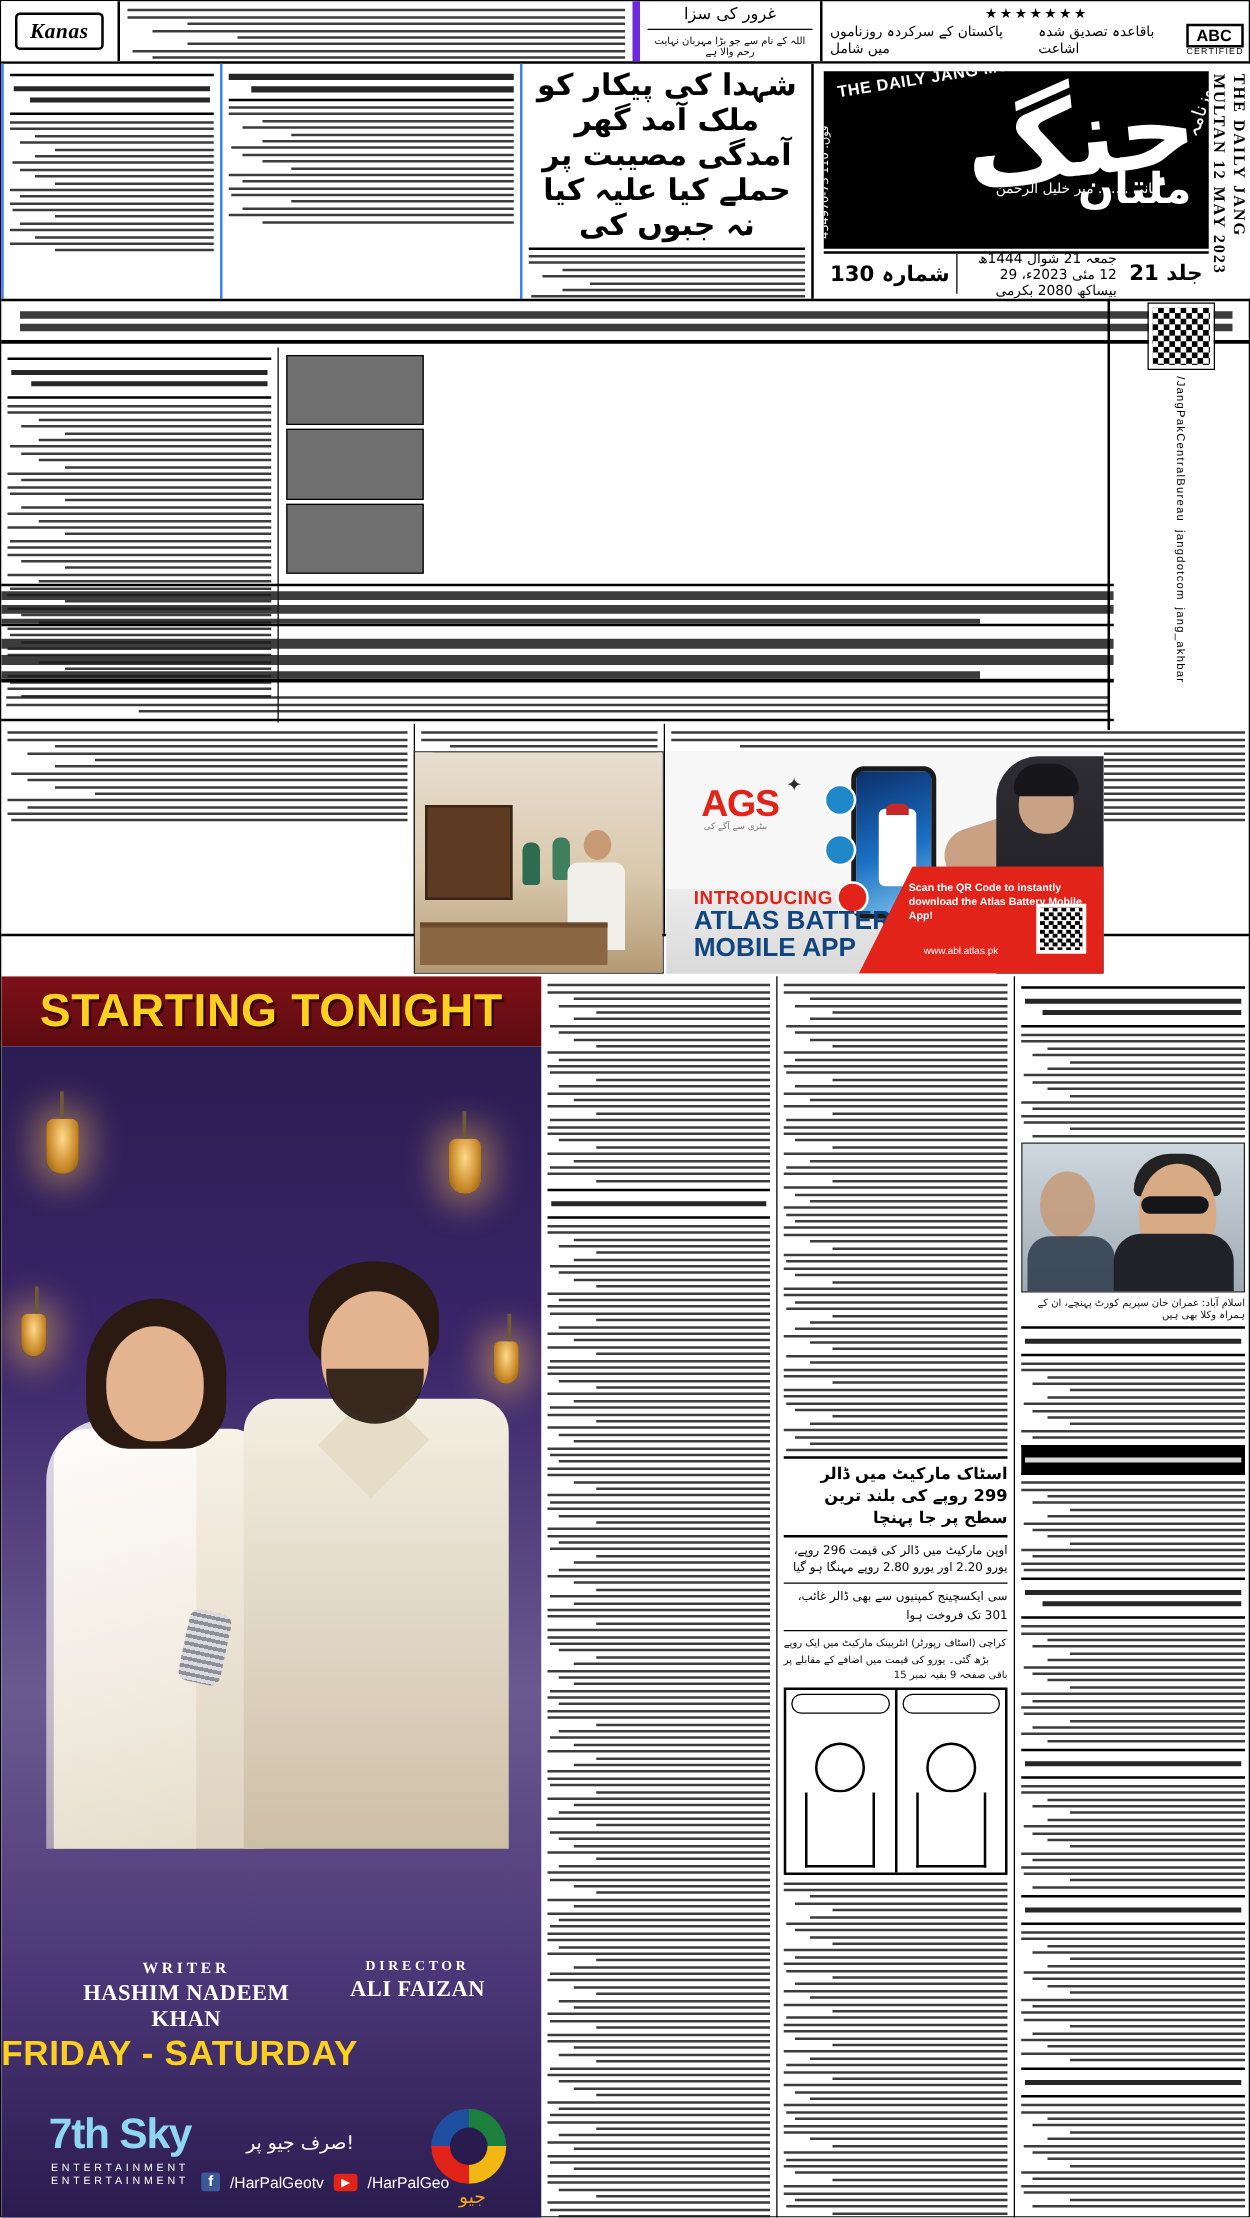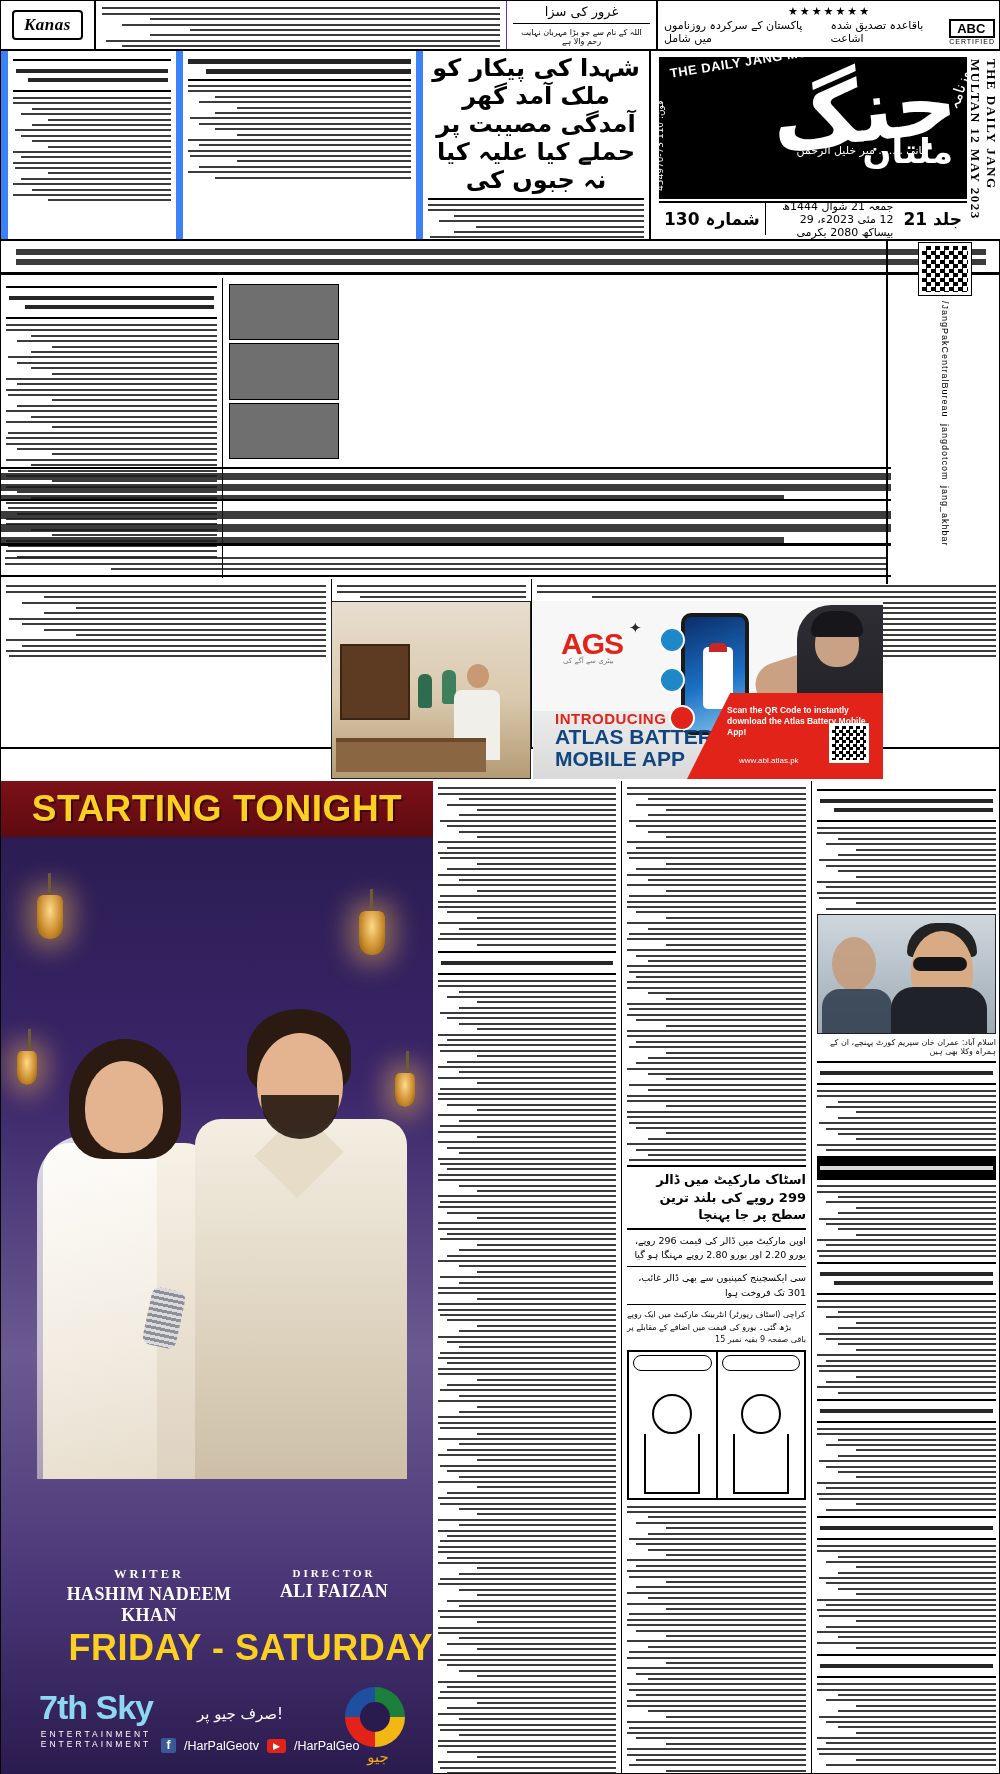"غرور کی سزا" div.strip-urdu { border-left: 1px solid #6d28d9 -> 6px solid #6d28d9 }
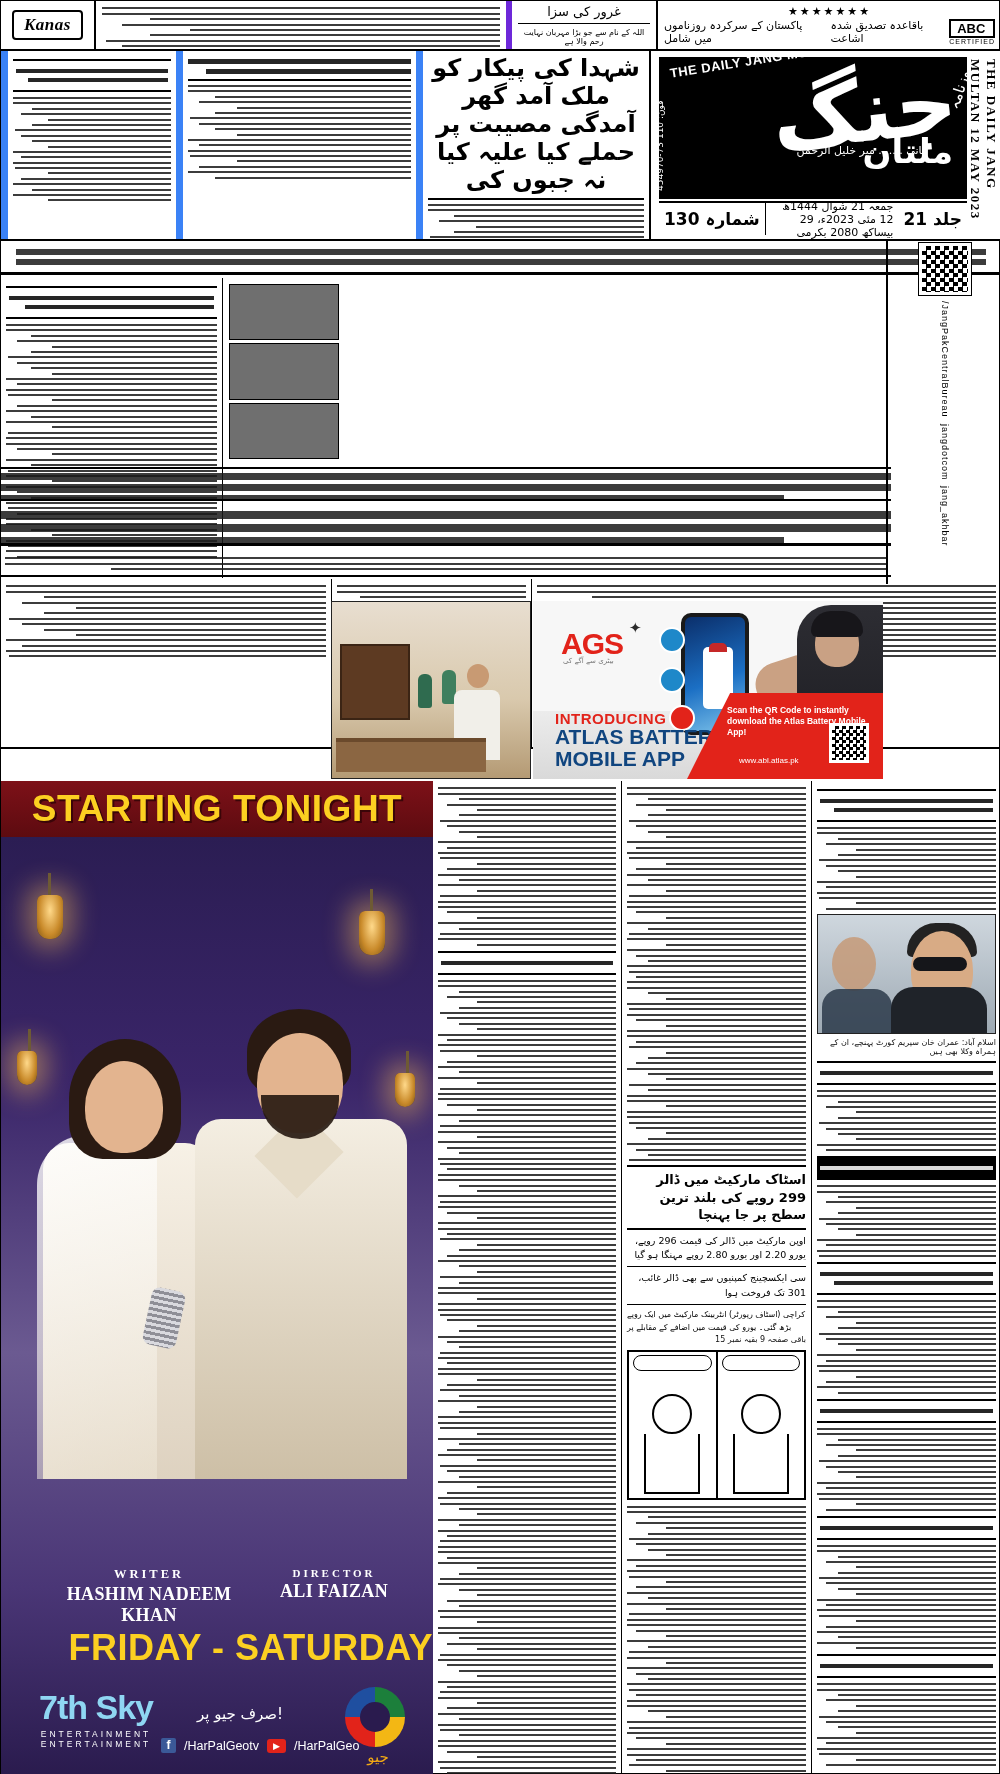"شہدا کی پیکار کو ملک" .ul-col { border-left: 7px solid #3b82f6 -> 2px solid #3b82f6 }
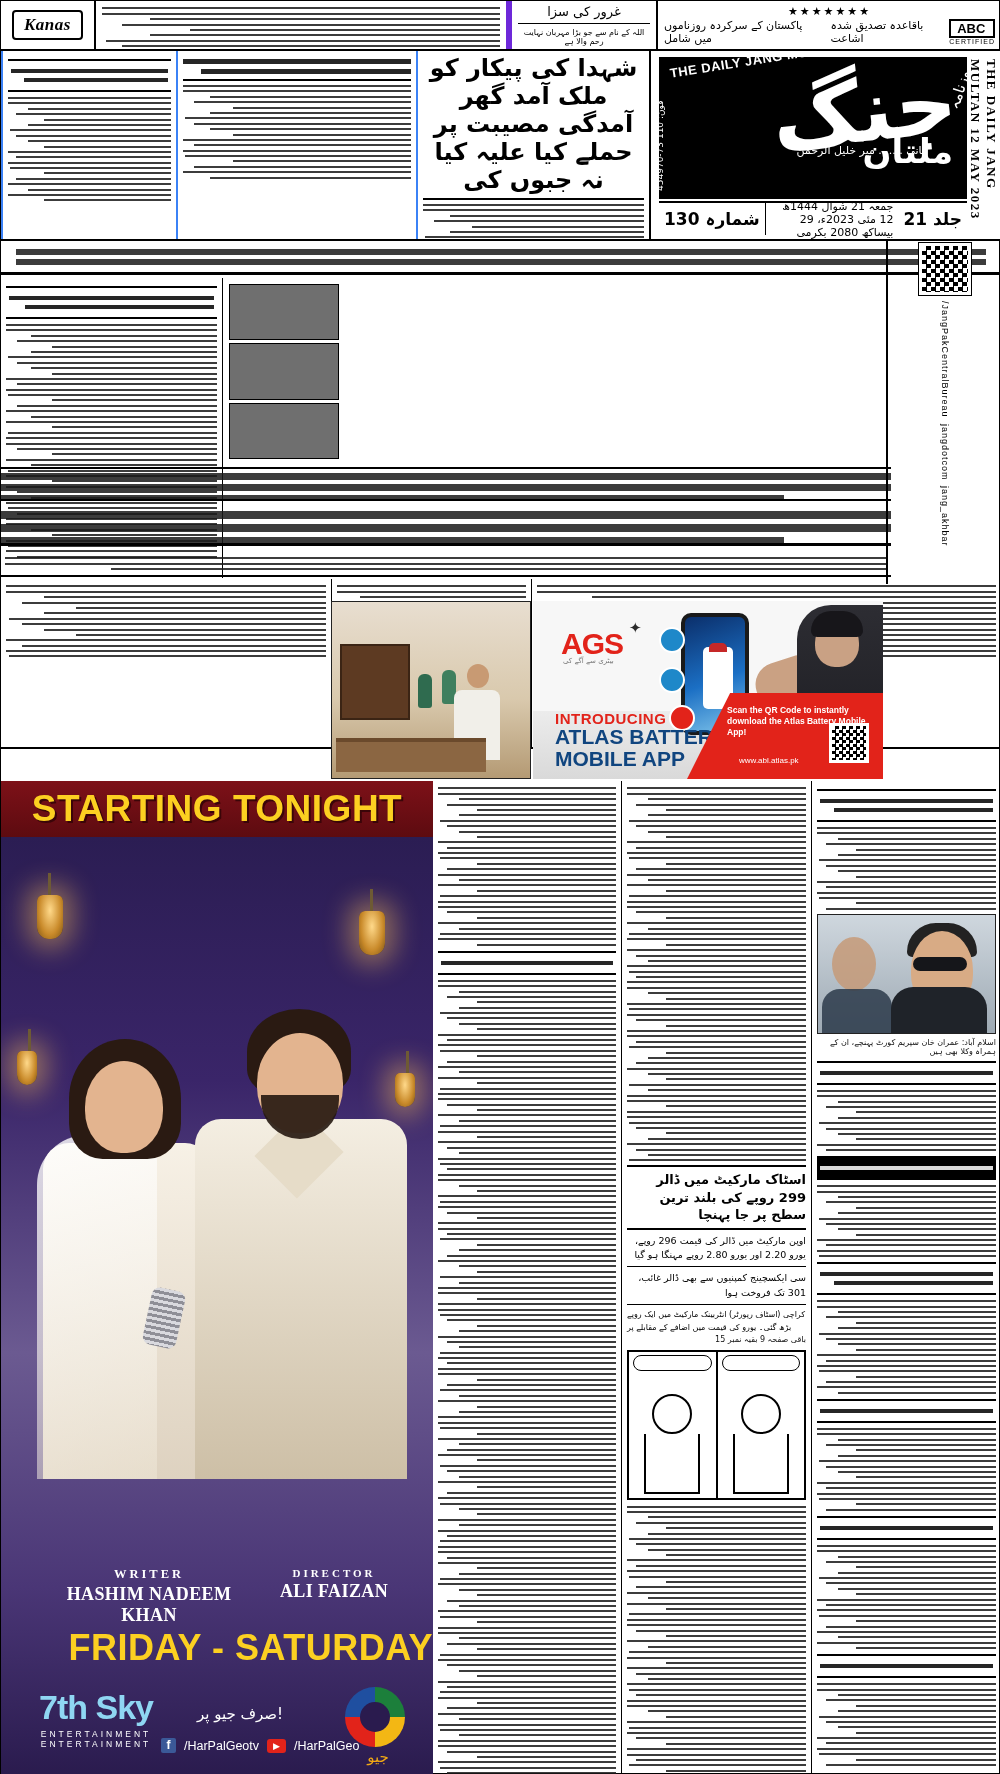"FRIDAY - SATURDAY" .fri { font-size: 36px -> 28px; text-align: right -> left }
